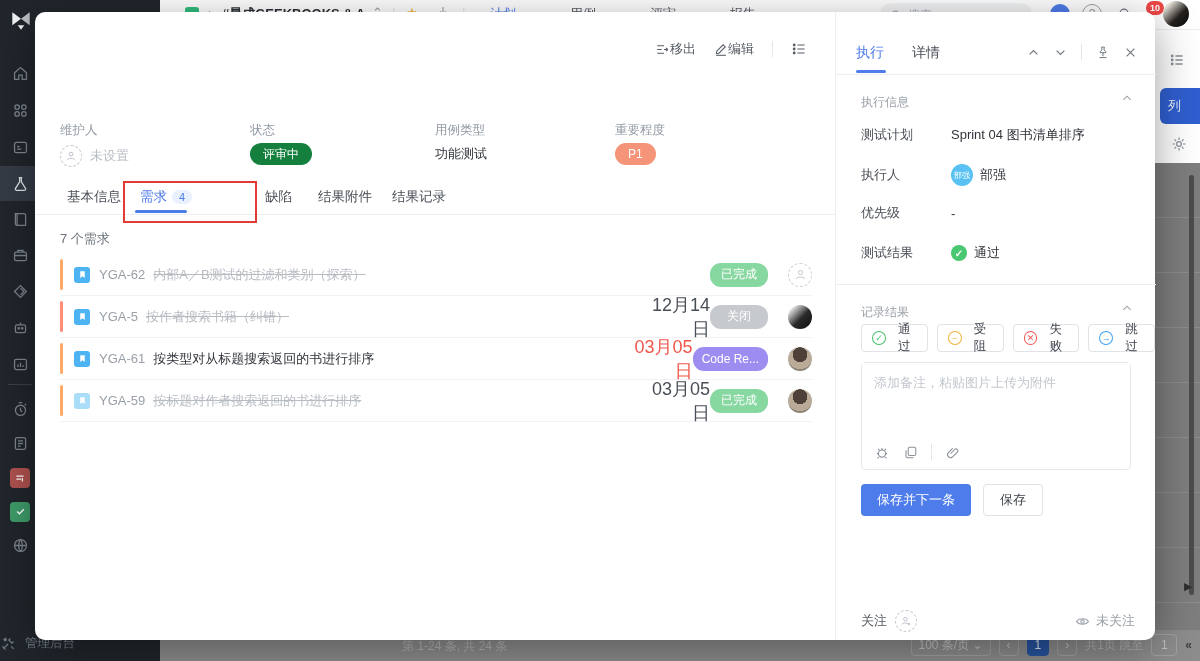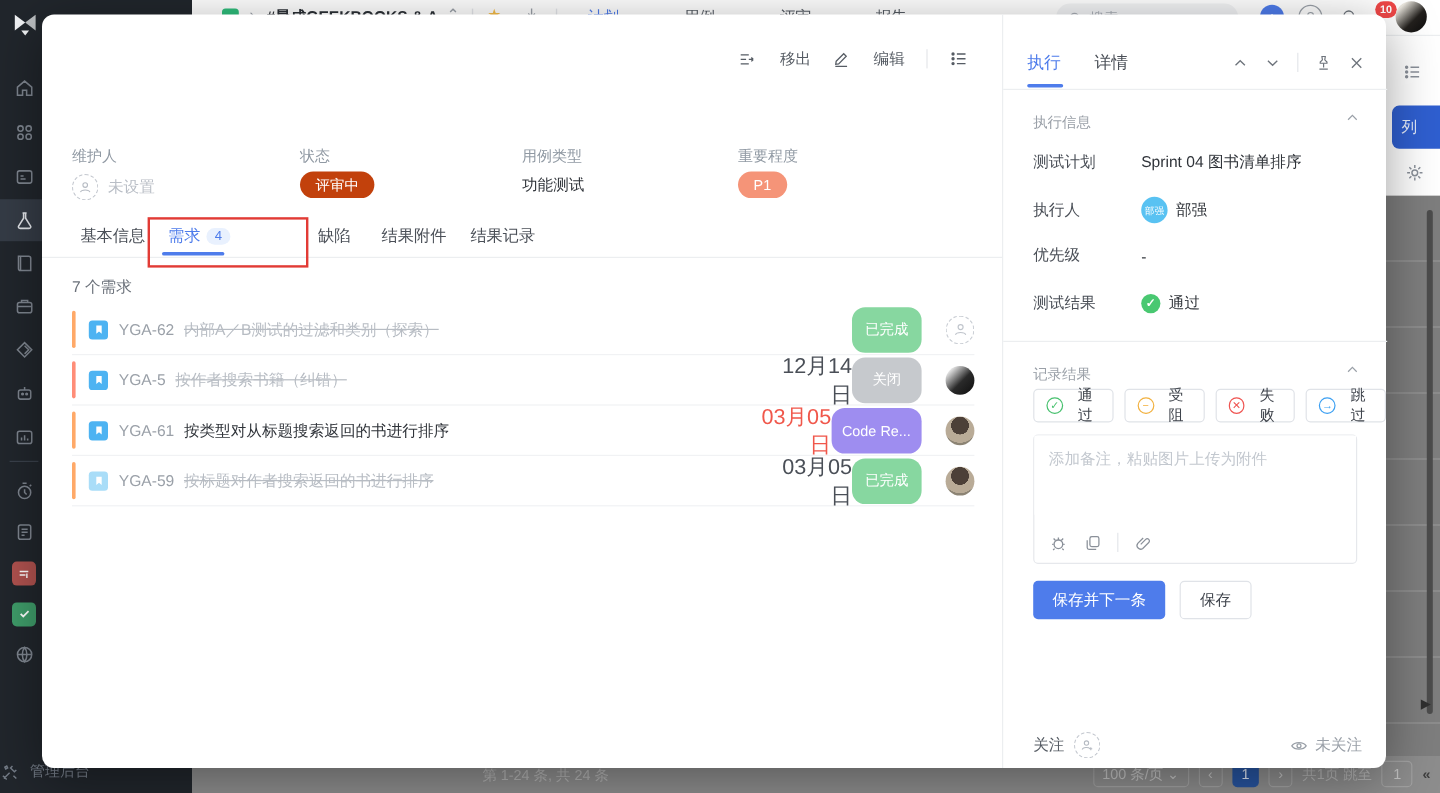"移出" .mact { gap: 20px -> 0 }
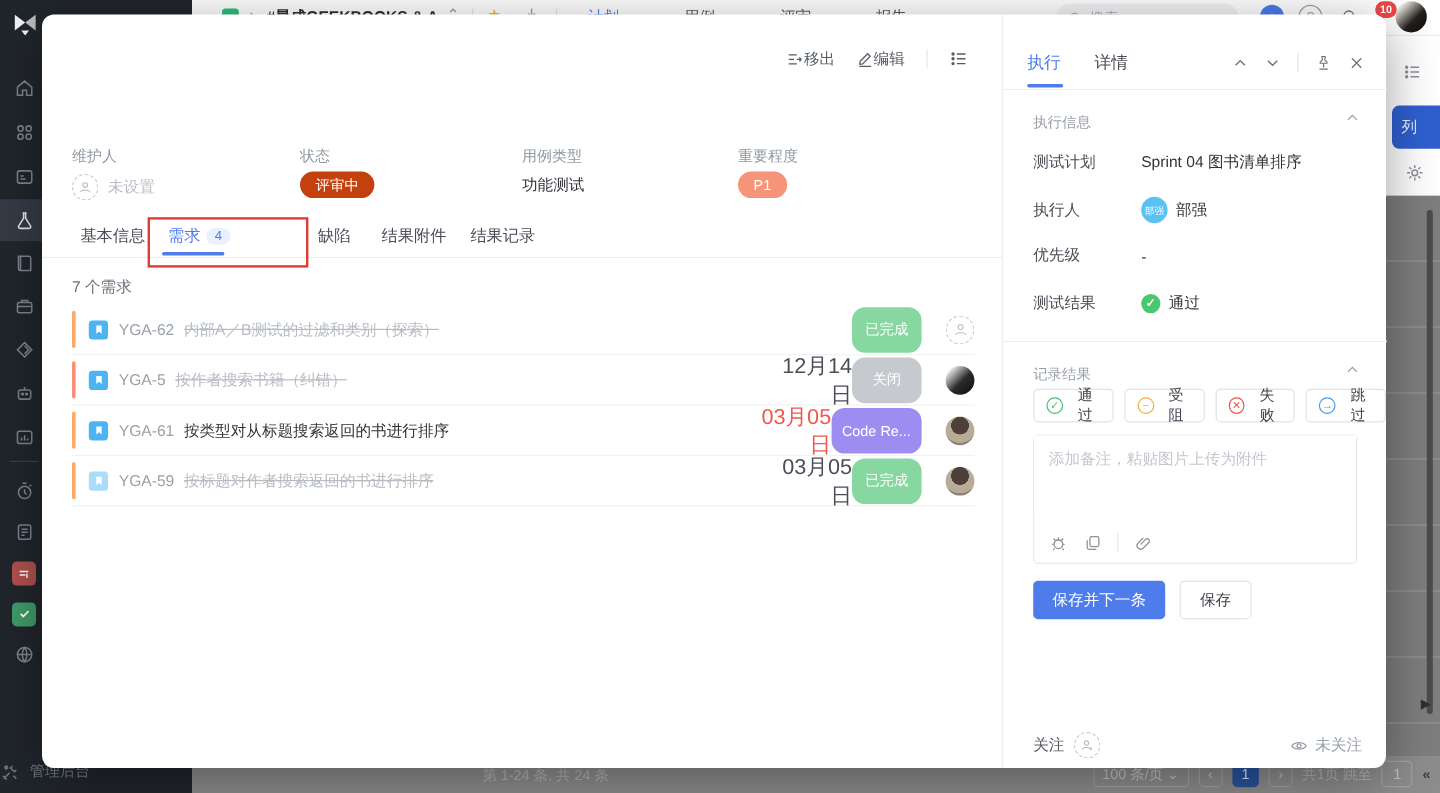"评审中" .pill.yellow { background: #c2410c -> #15803d }
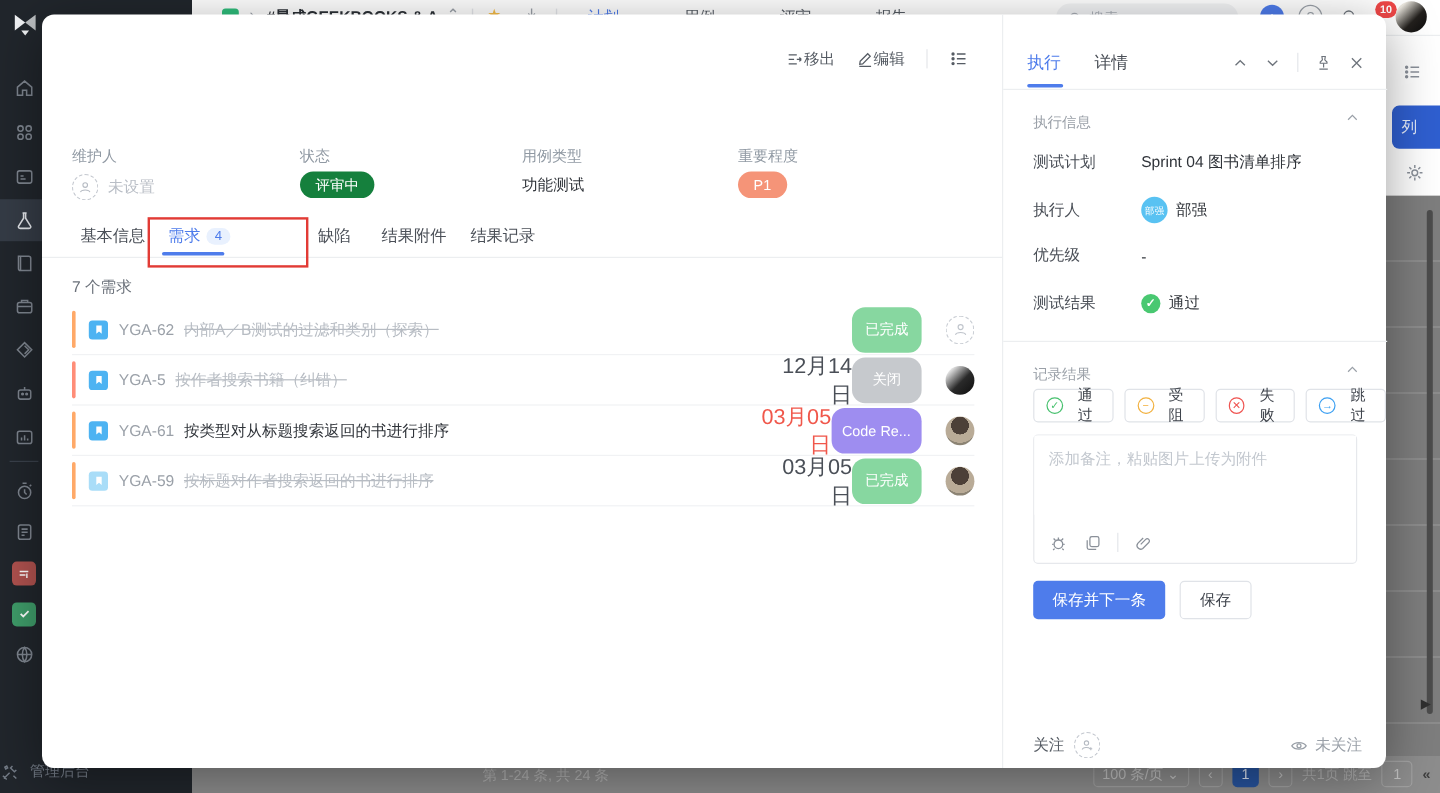"已完成" .rbadge { height: 38px -> 24px }
